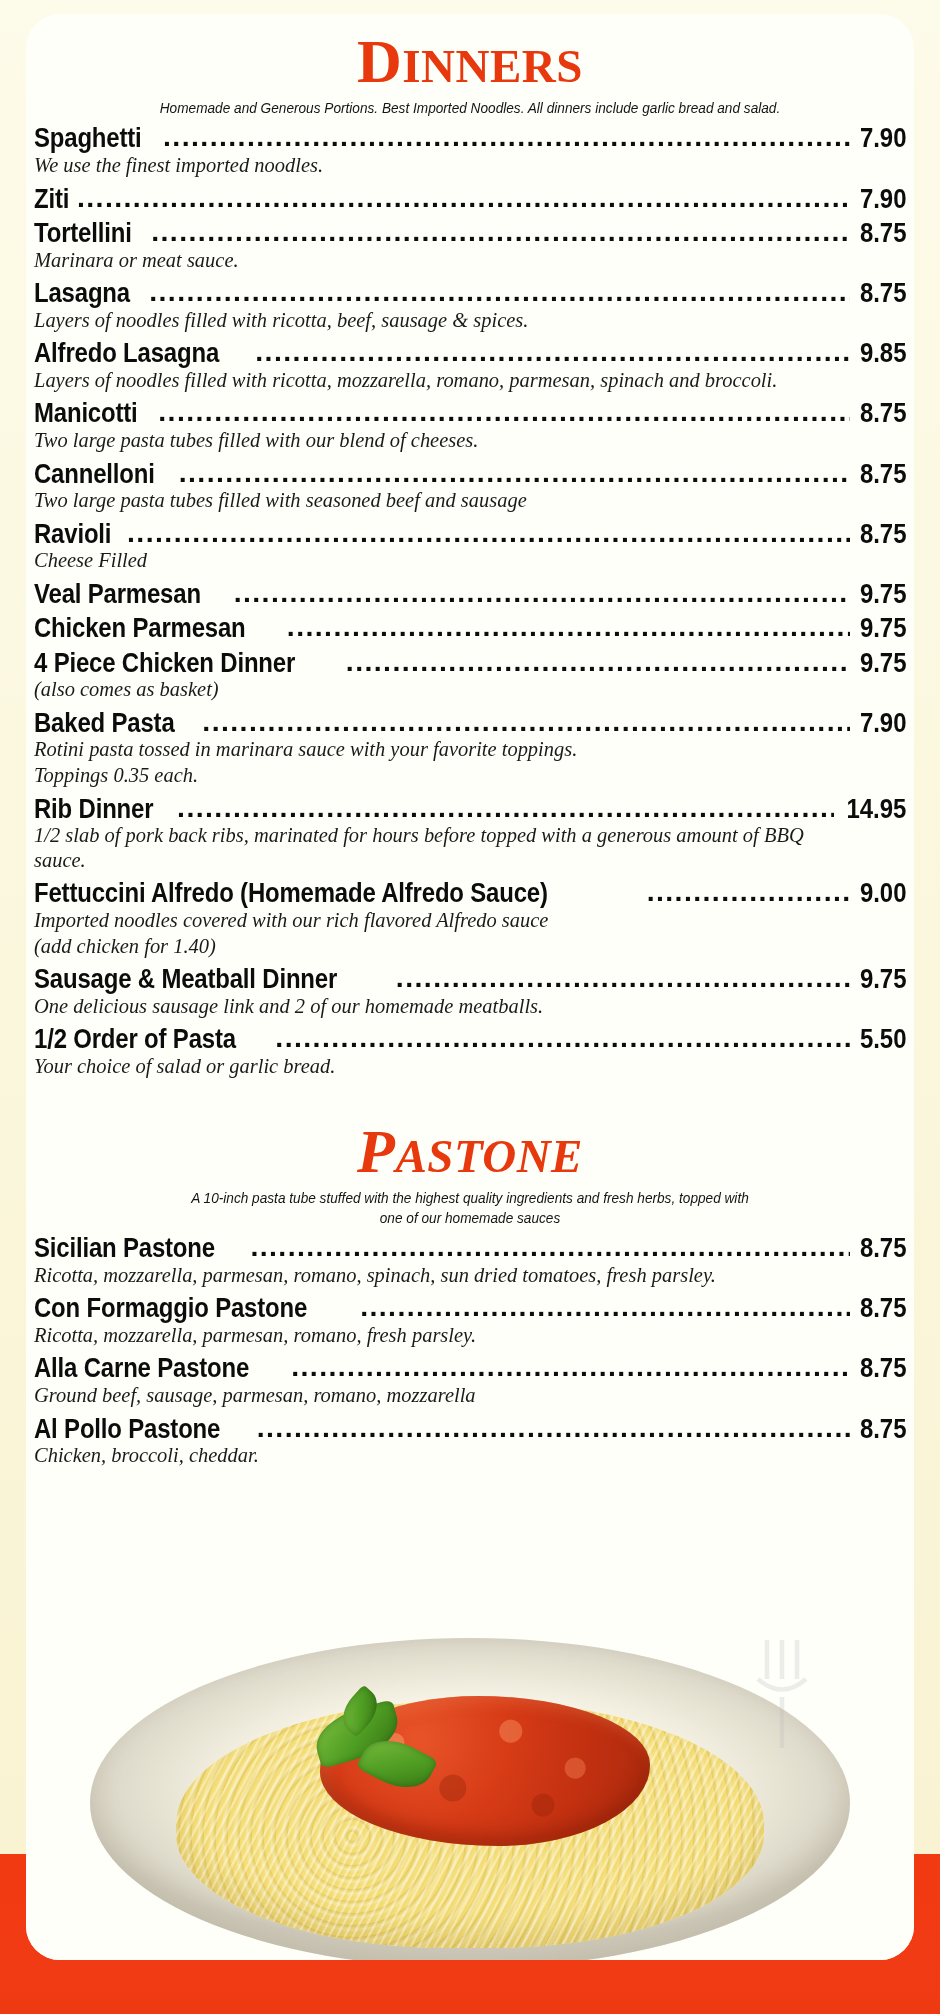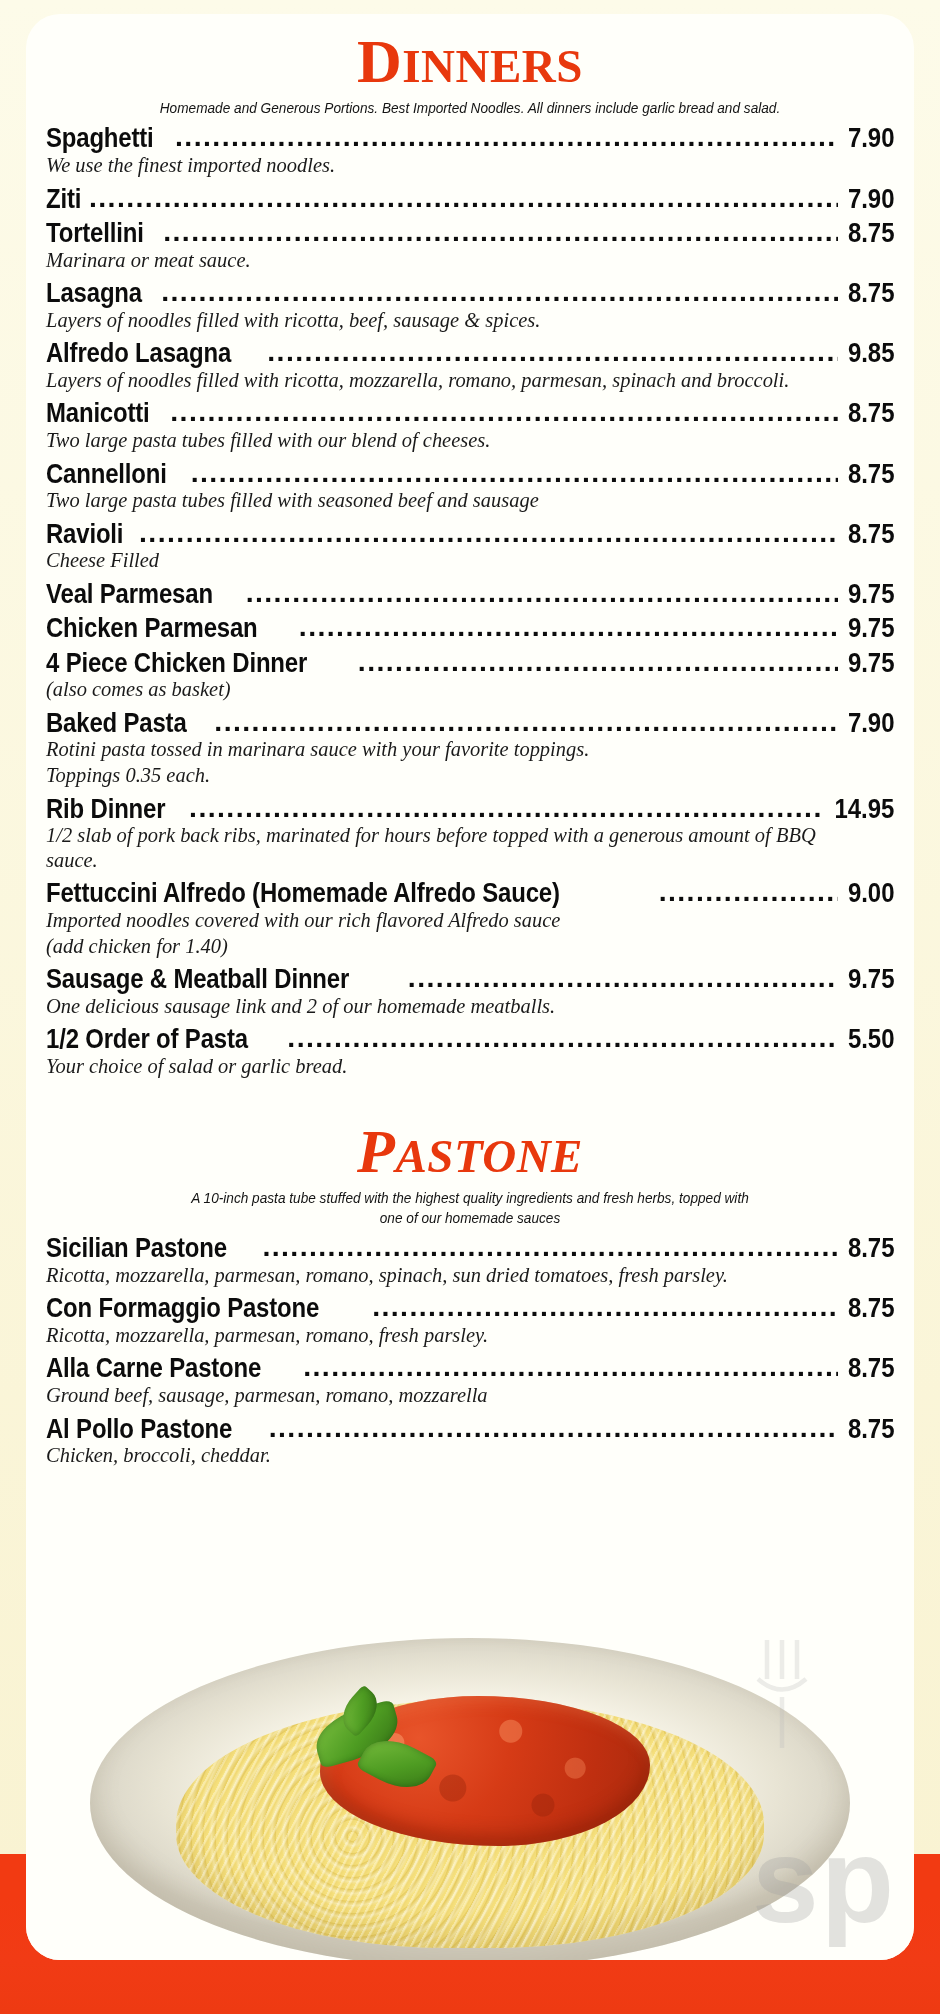"DINNERS" #content { padding: 0 20px -> 0 8px }
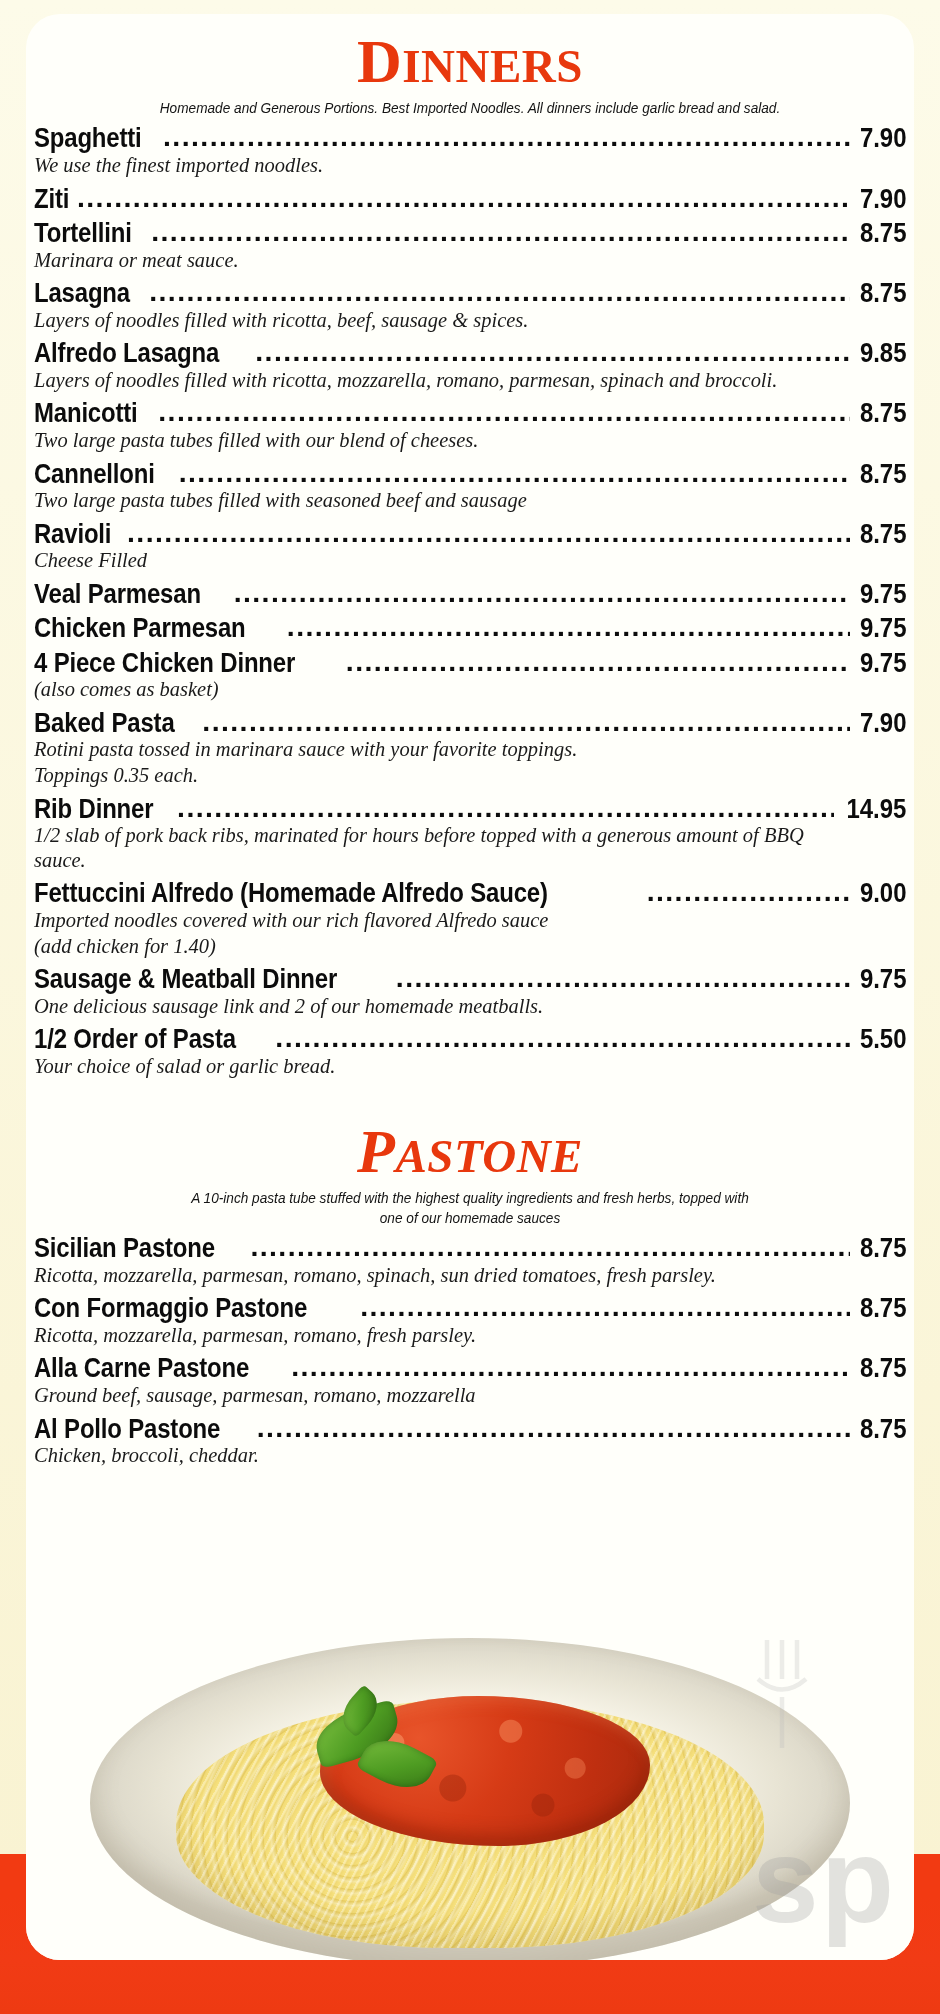"sp" div { html: <div>sp</div> -> none }
